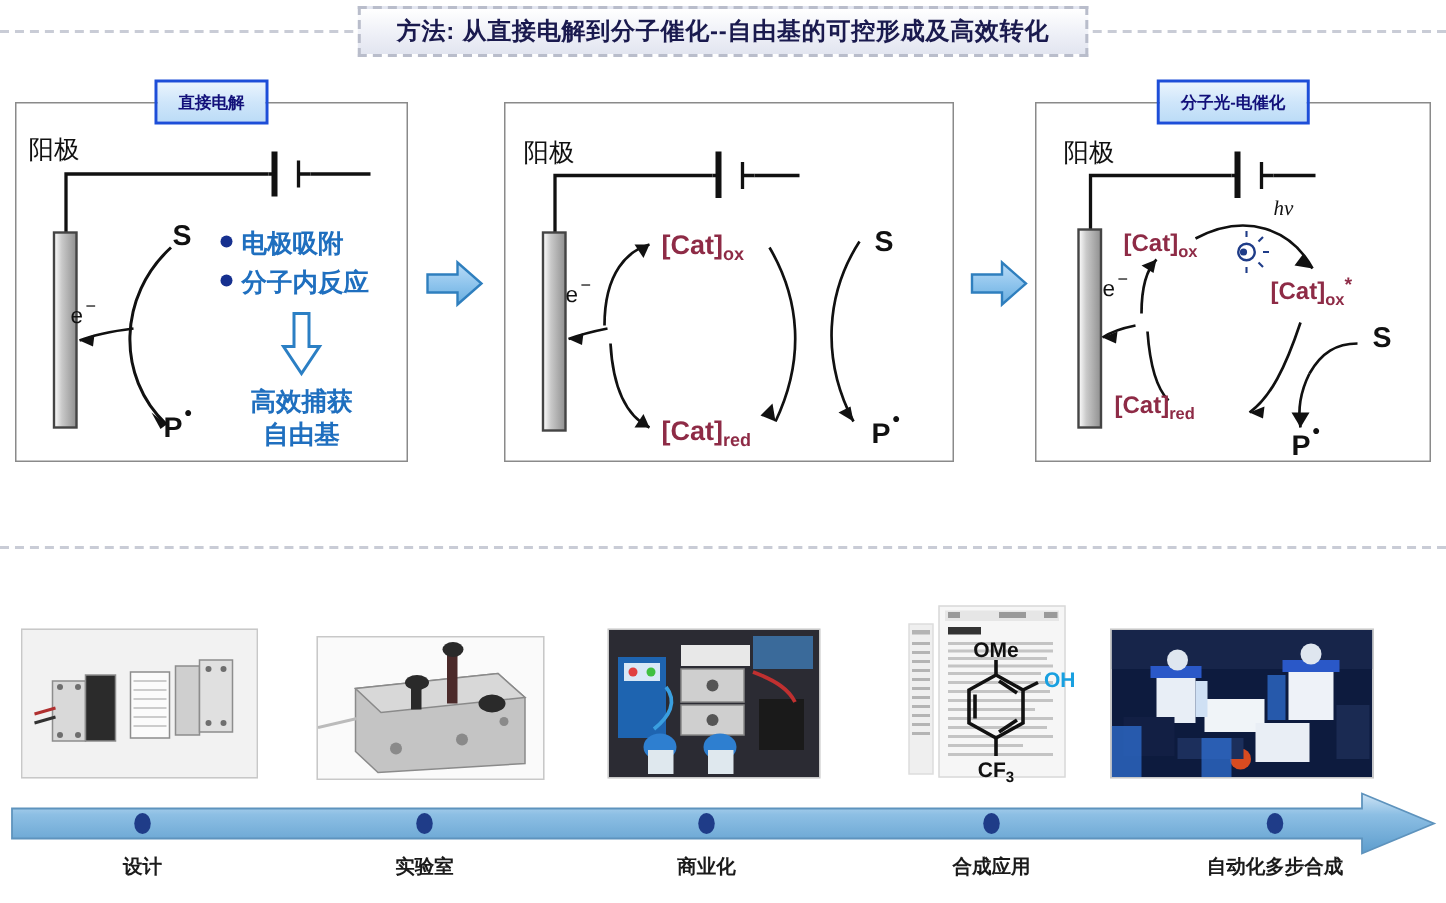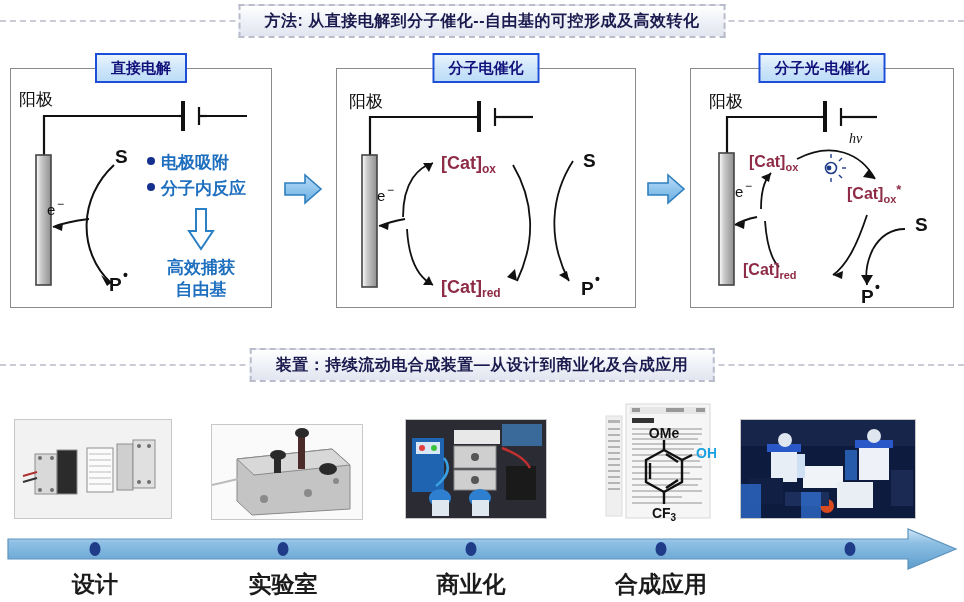"直接电解" .panel-title { font-size: 15px -> 11px }
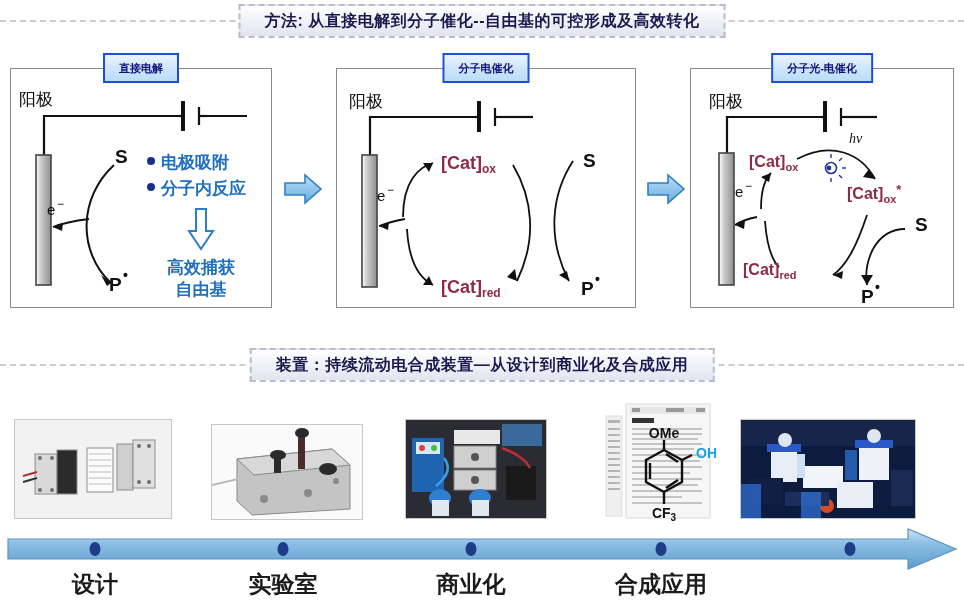"分子电催化" div.panel-title { html: <div>分子电催化</div> -> none }
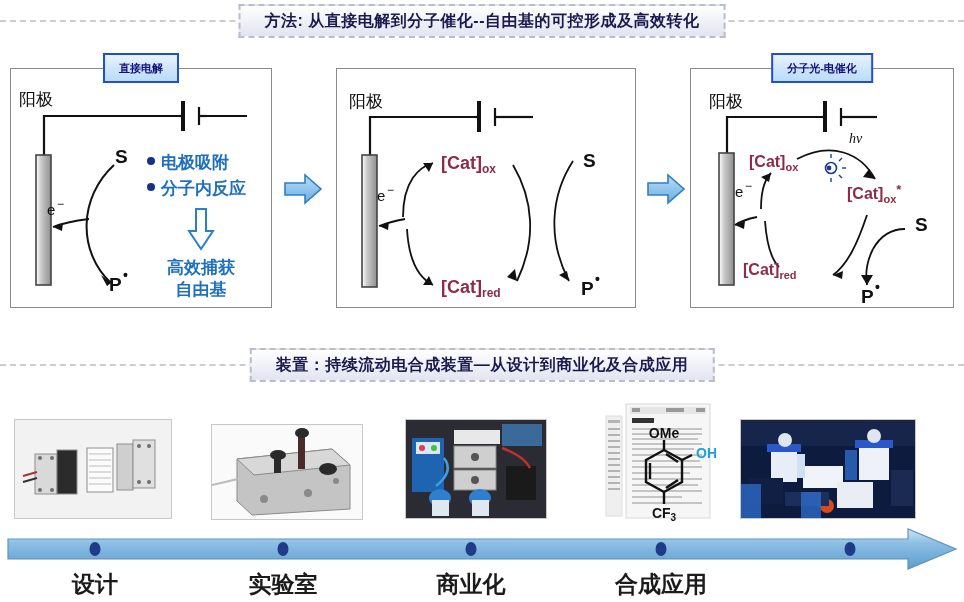"装置：持续流动电合成装置—从设计到商业化及合成应用" div.banner-box { html: <div>装置：持续流动电合成装置—从设计到商业化及合成应用</div> -> none }
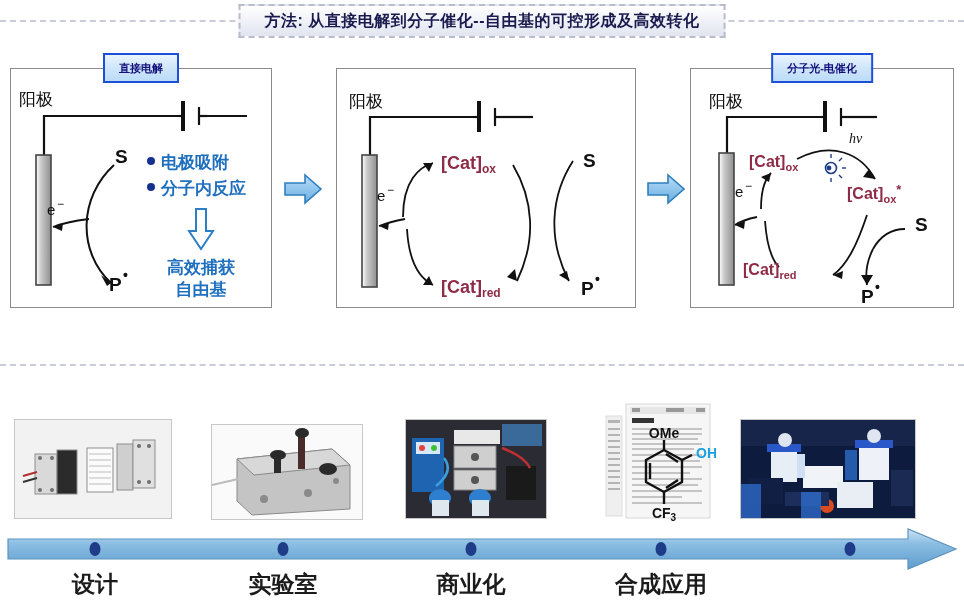"设计" .tl-label { font-size: 23px -> 13px }
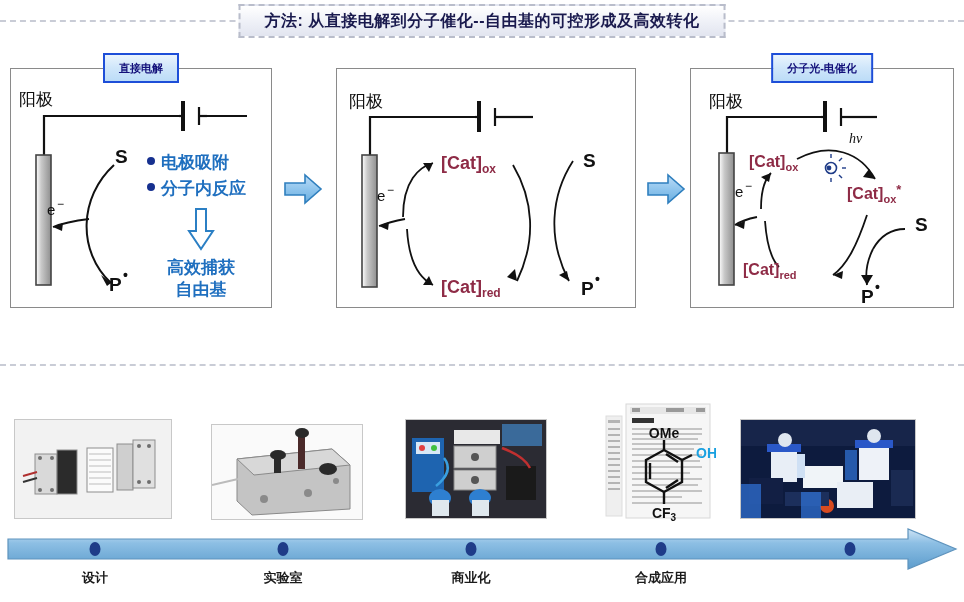"自动化多步合成" div.tl-label { html: none -> <div>自动化多步合成</div> }
